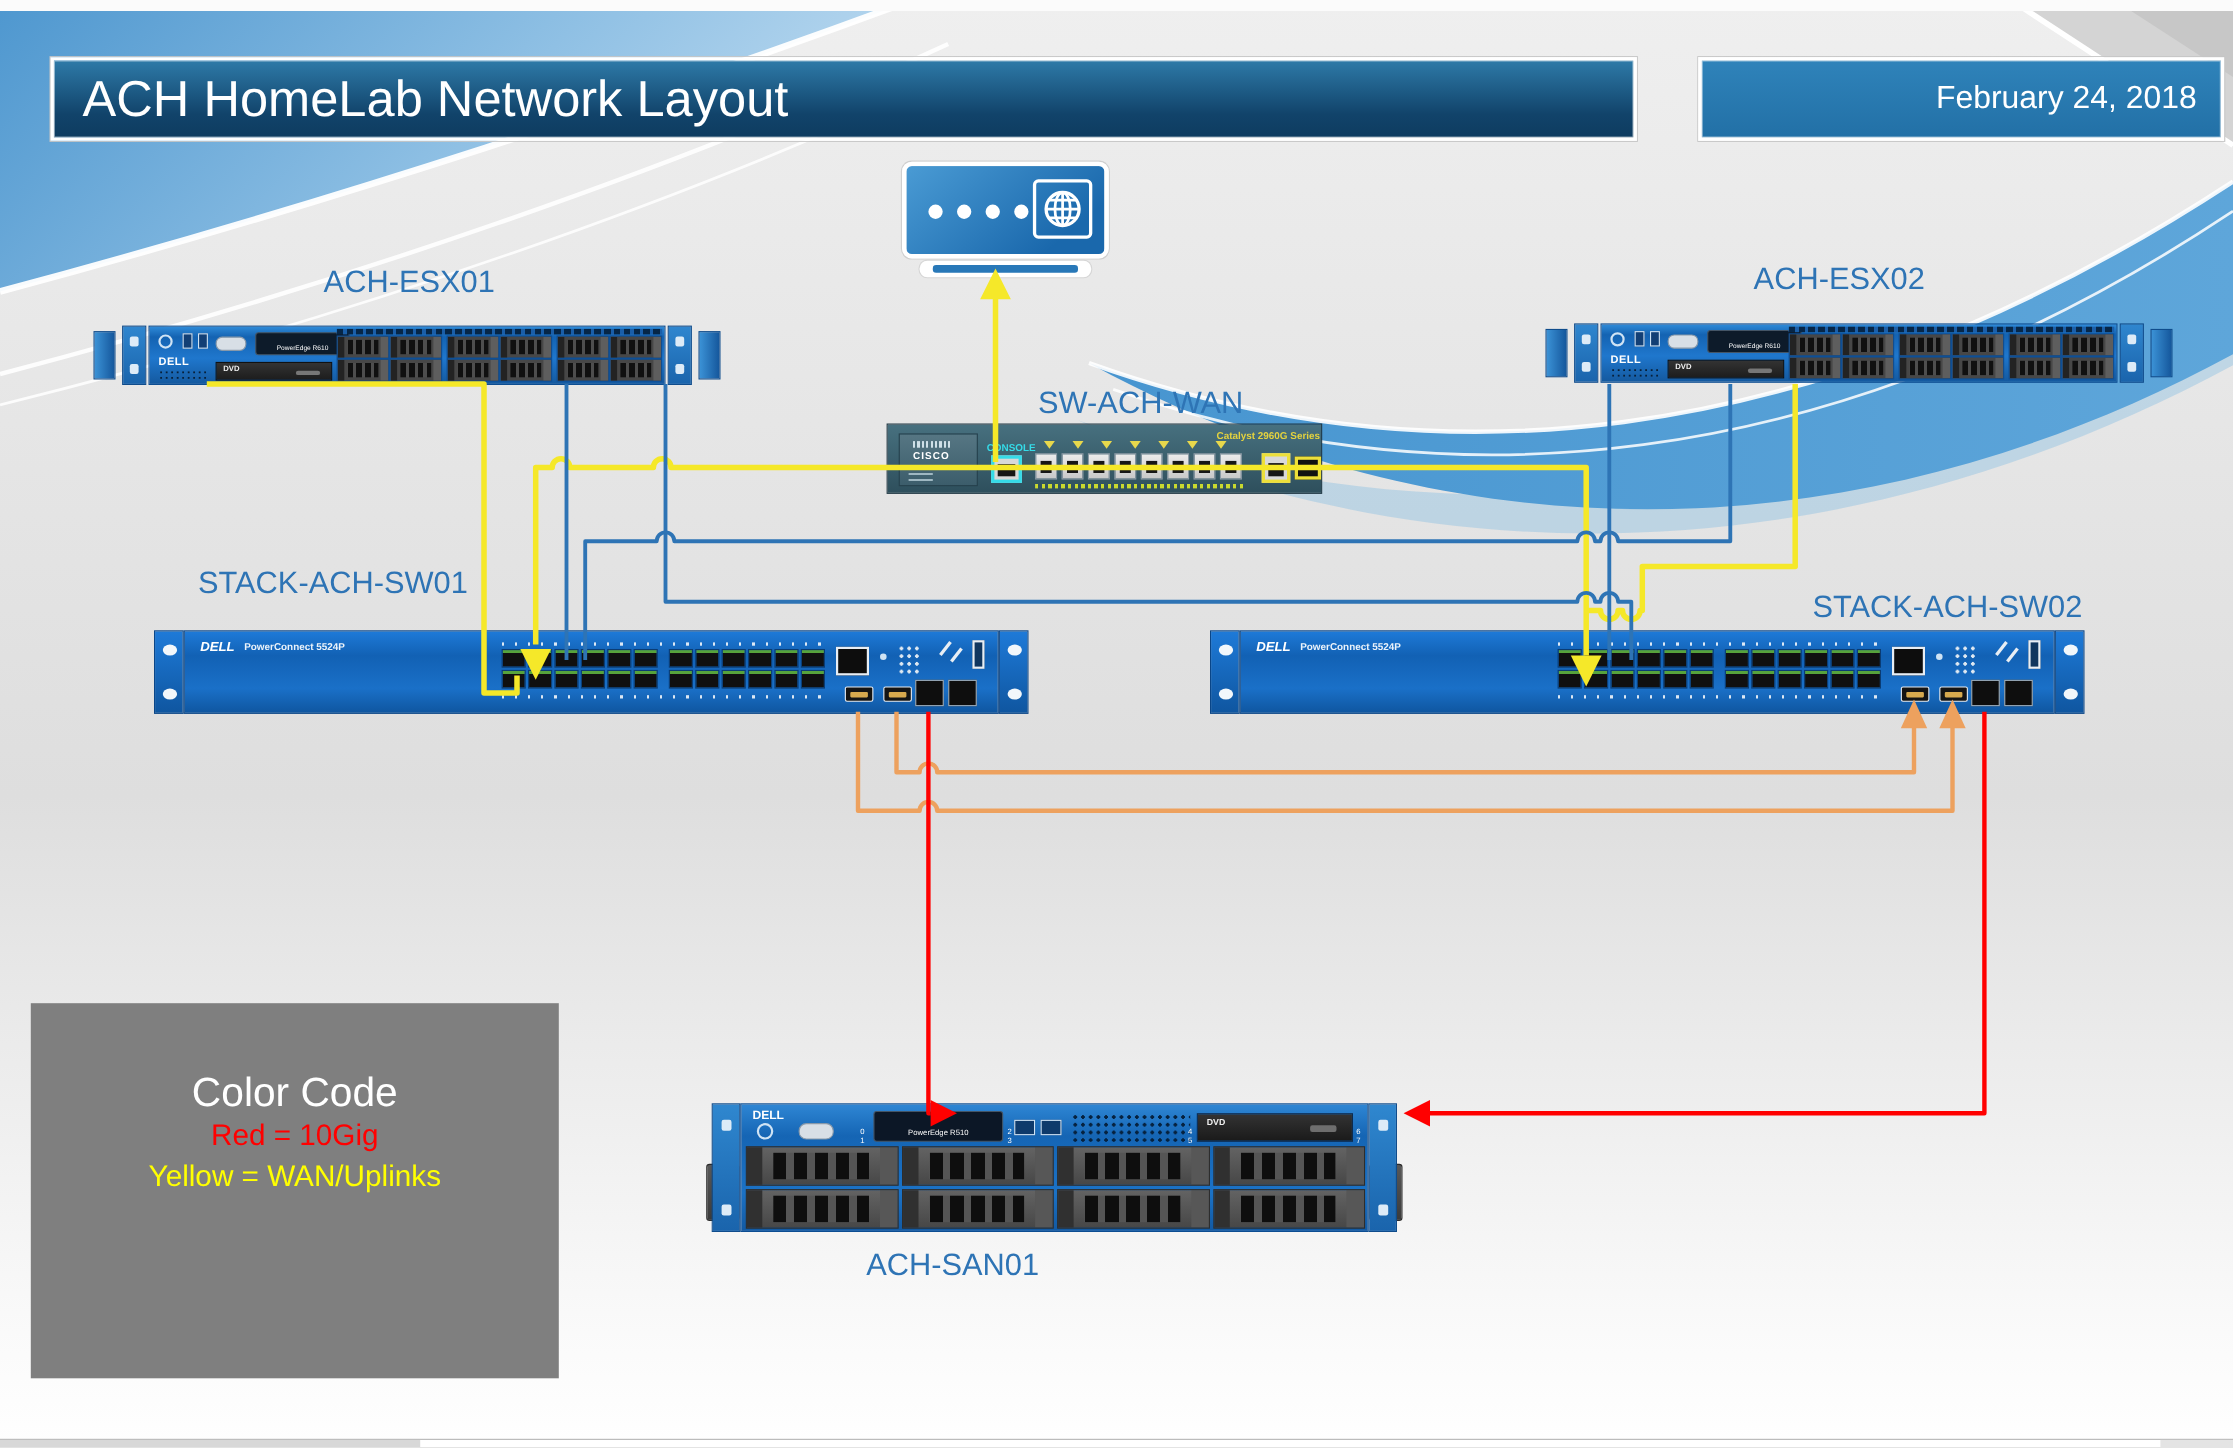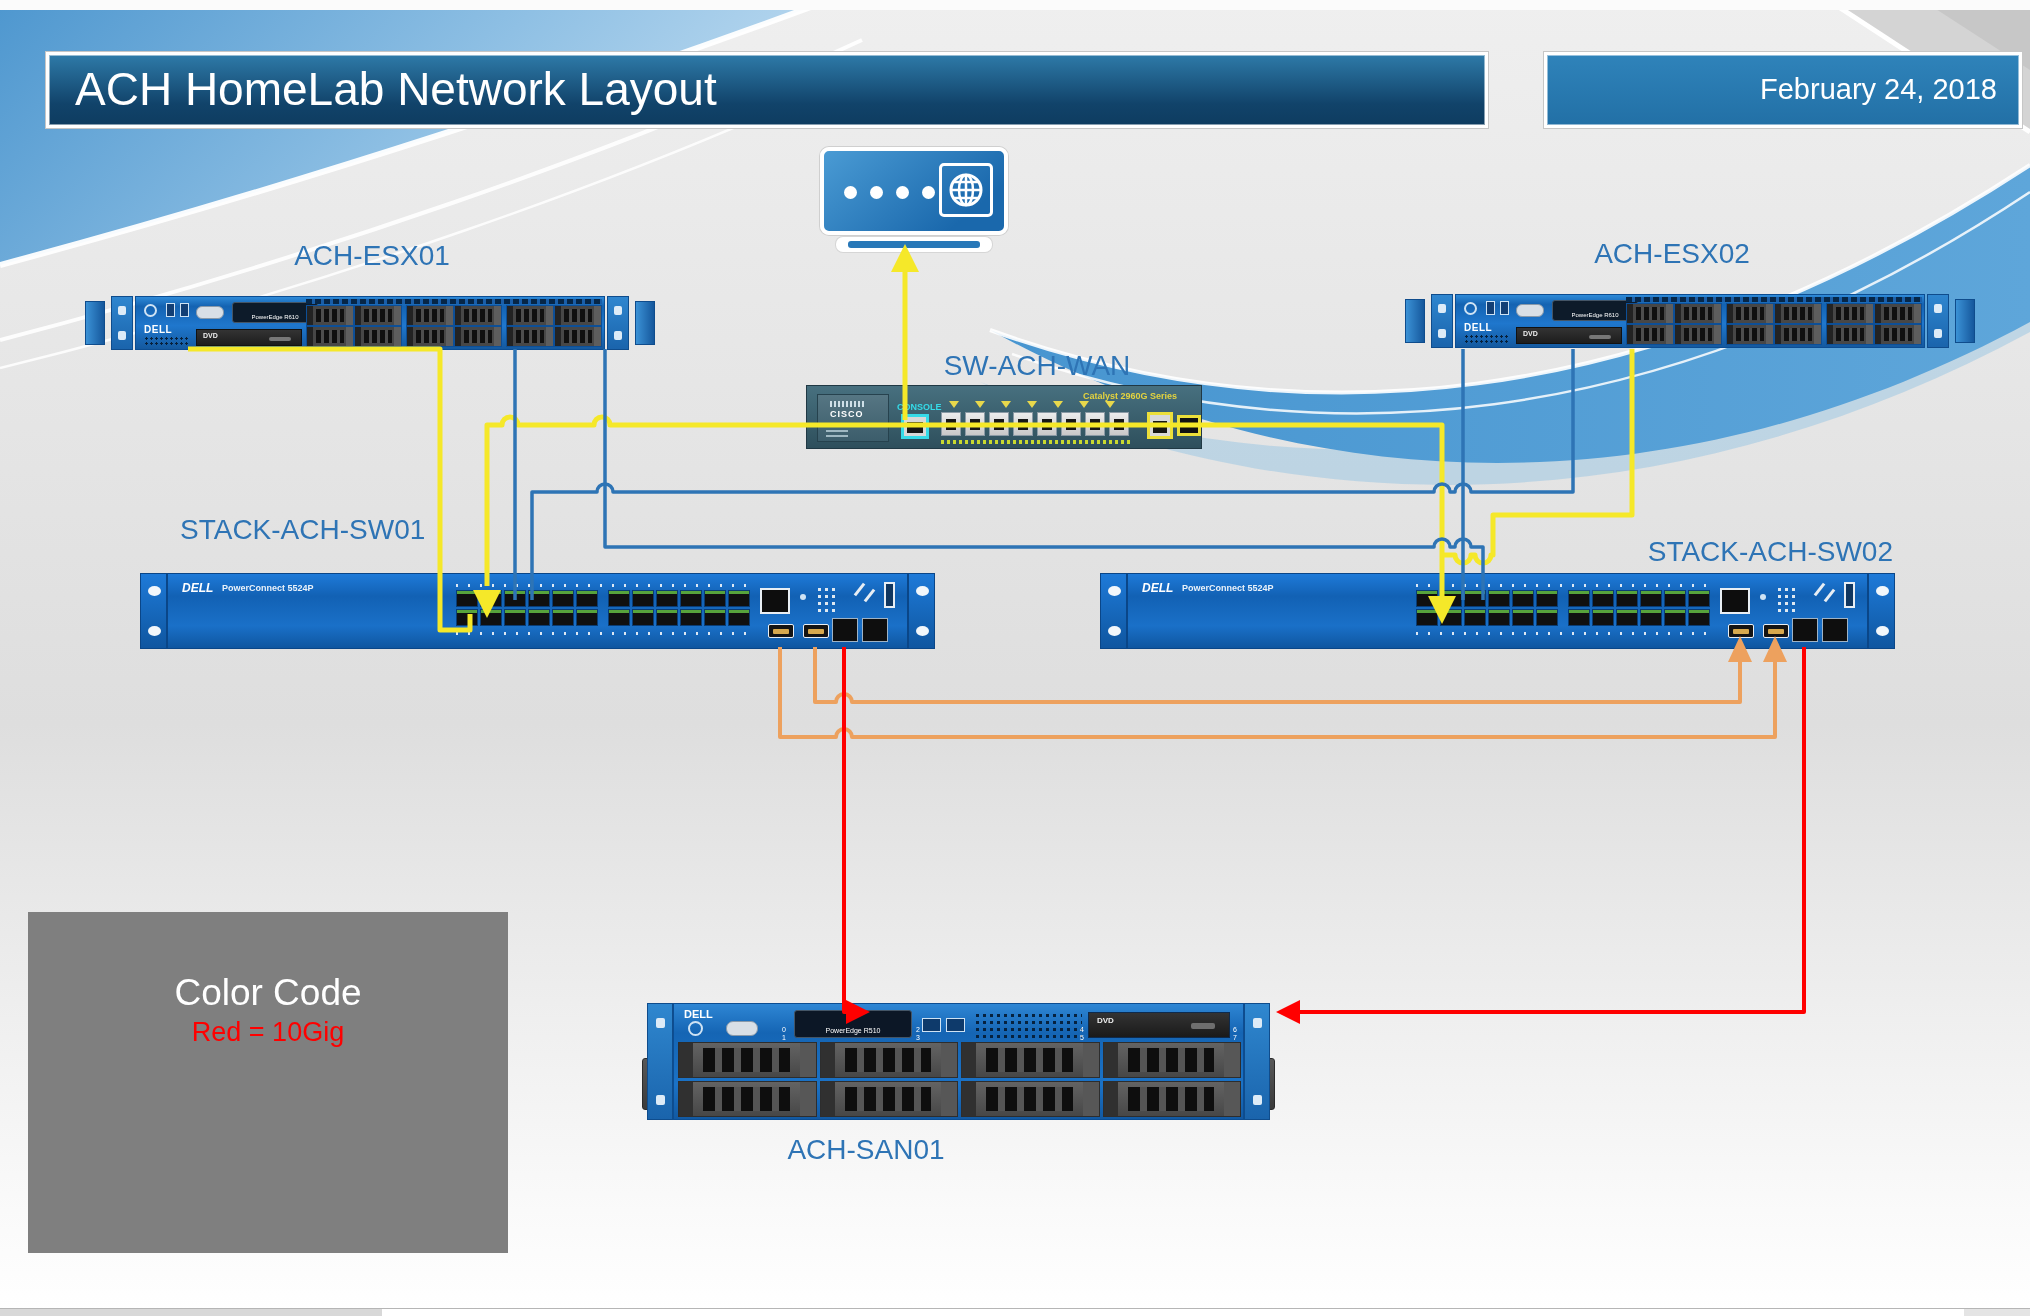"Catalyst 2960G Series" .c-series { right: 24px -> 1px }
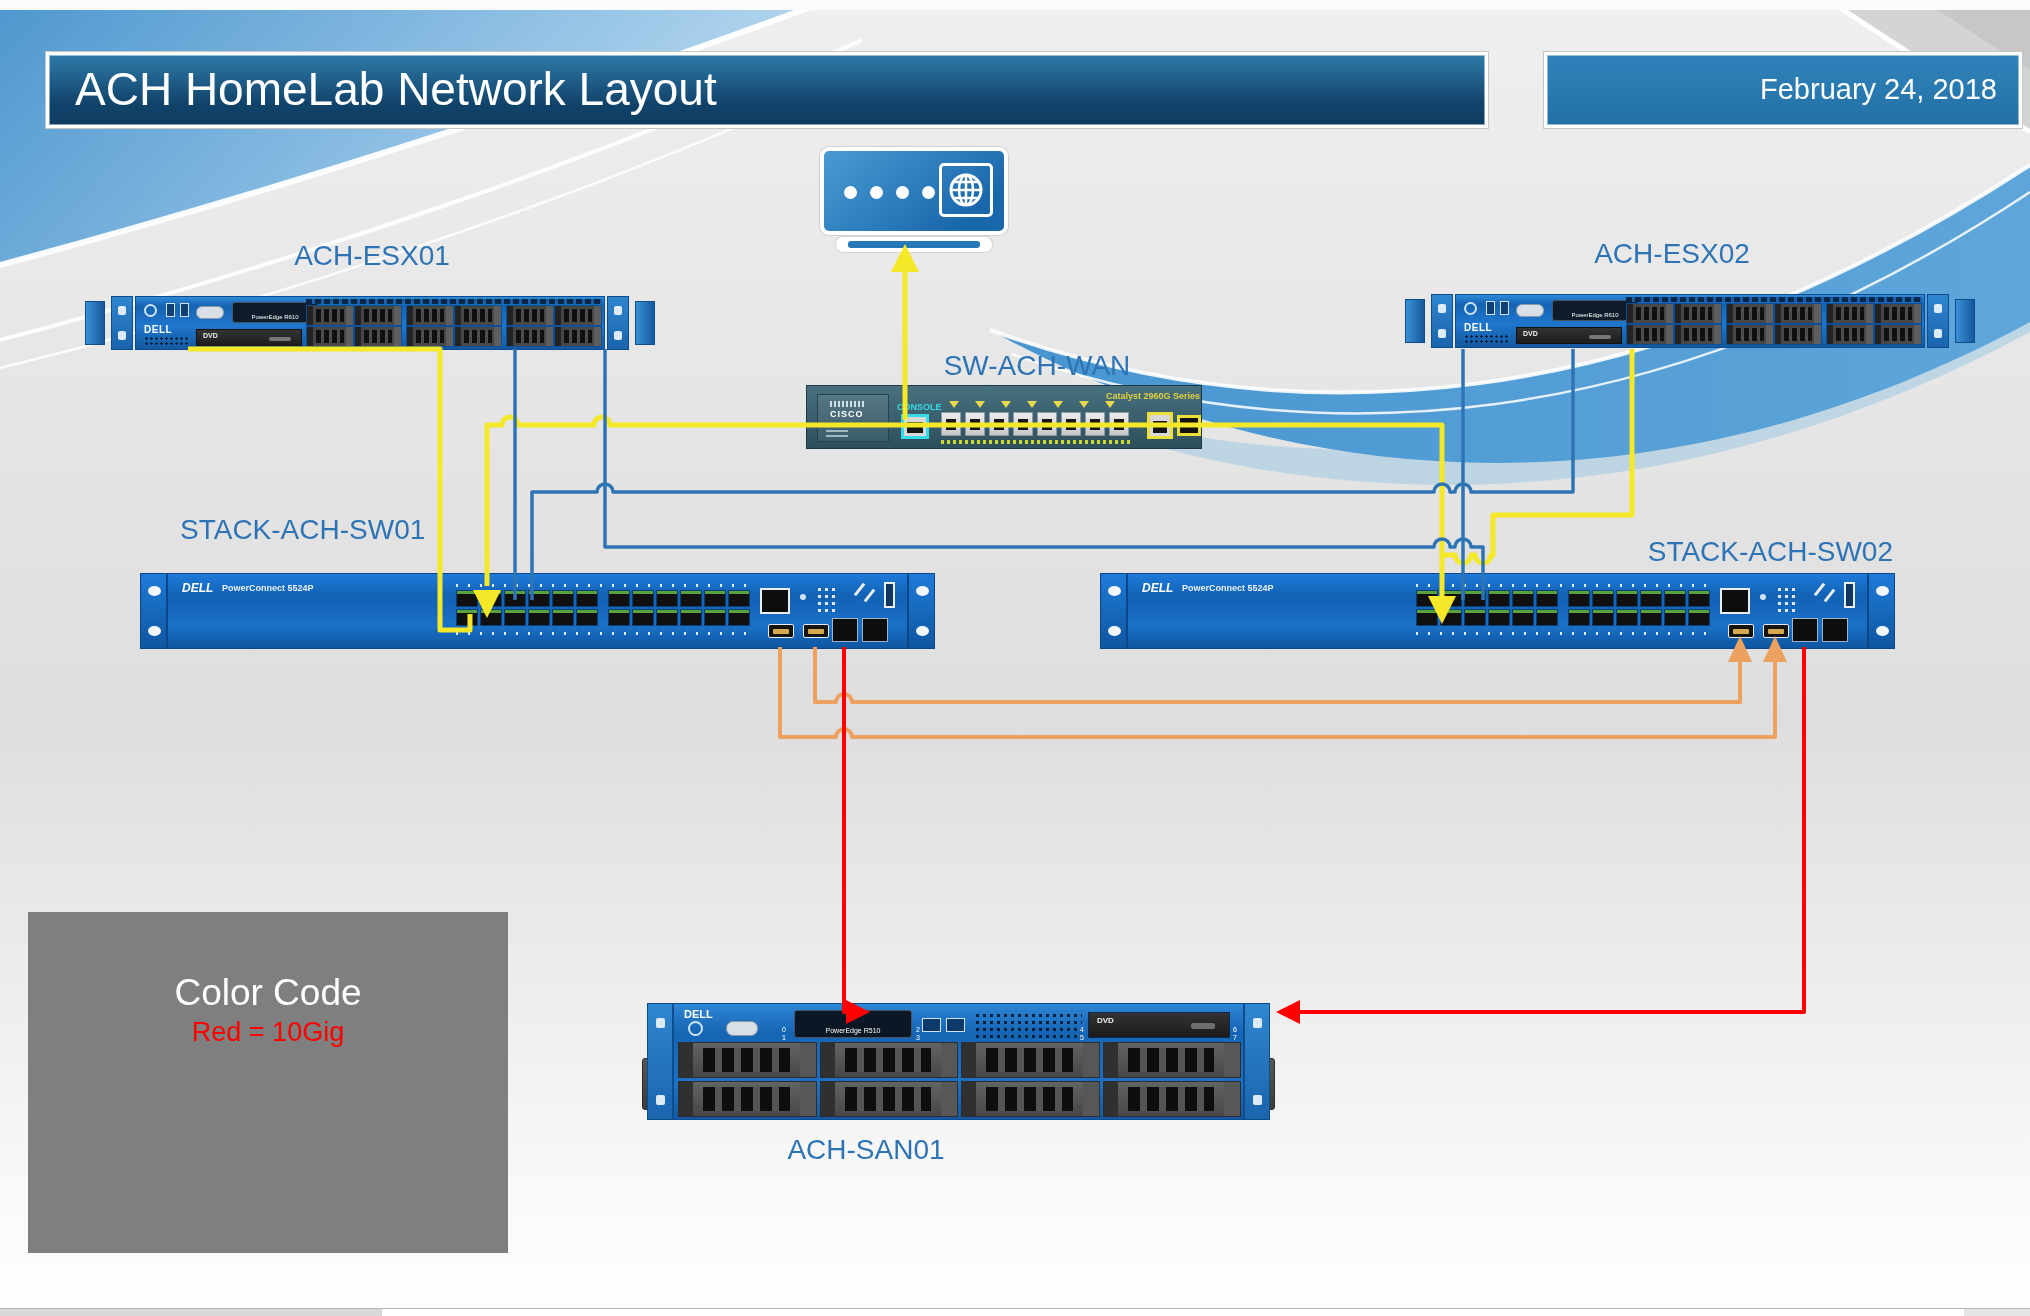"Yellow = WAN/Uplinks" div.lg-item { html: none -> <div>Yellow = WAN/Uplinks</div> }
